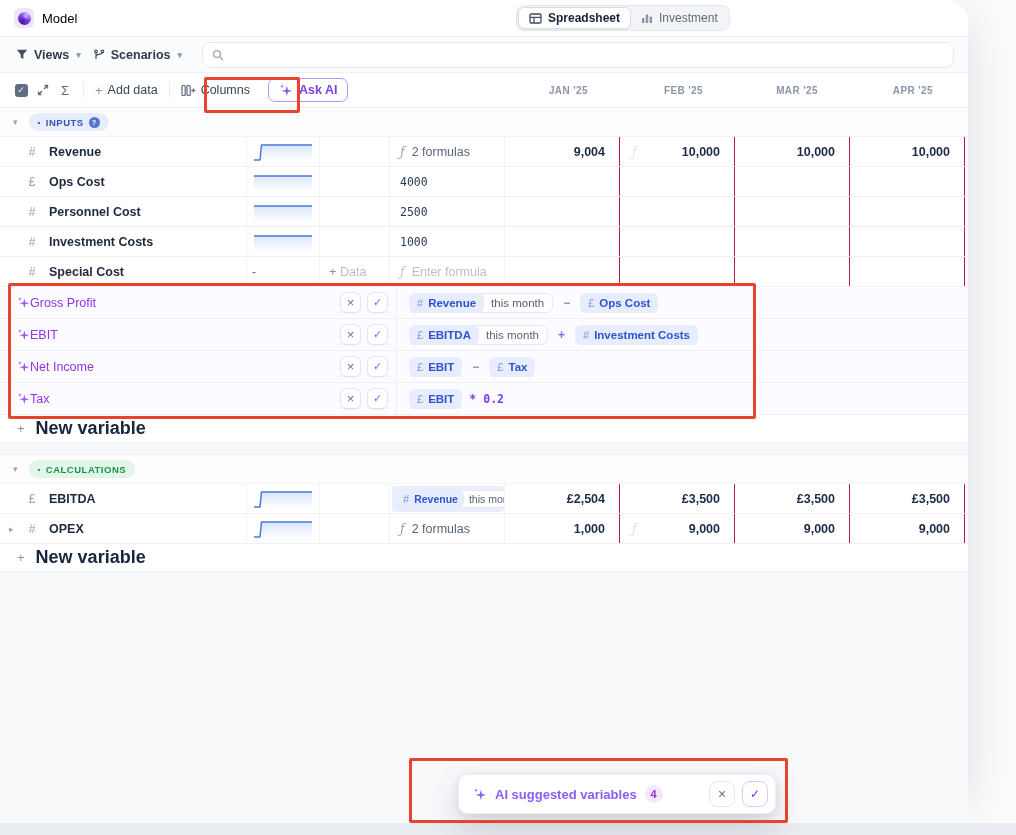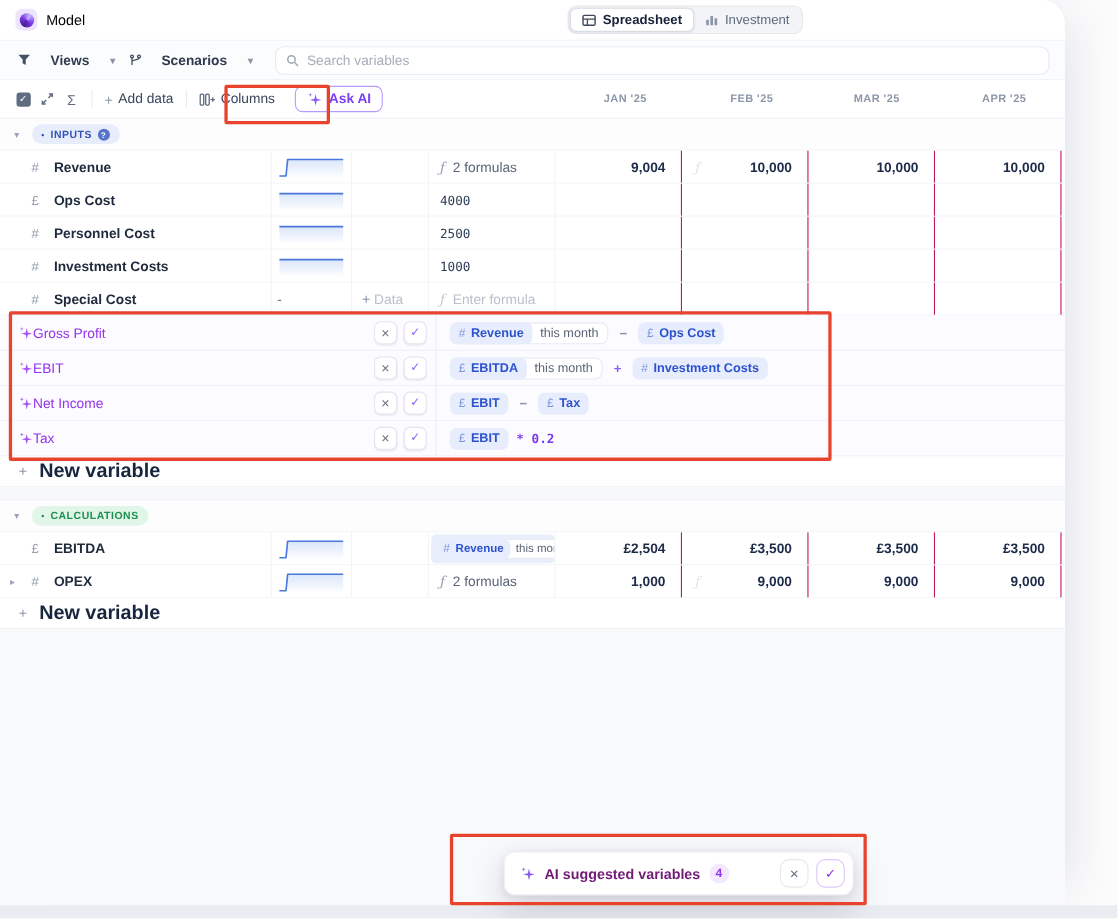"Views" .menu-btn { gap: 18px -> 6px }
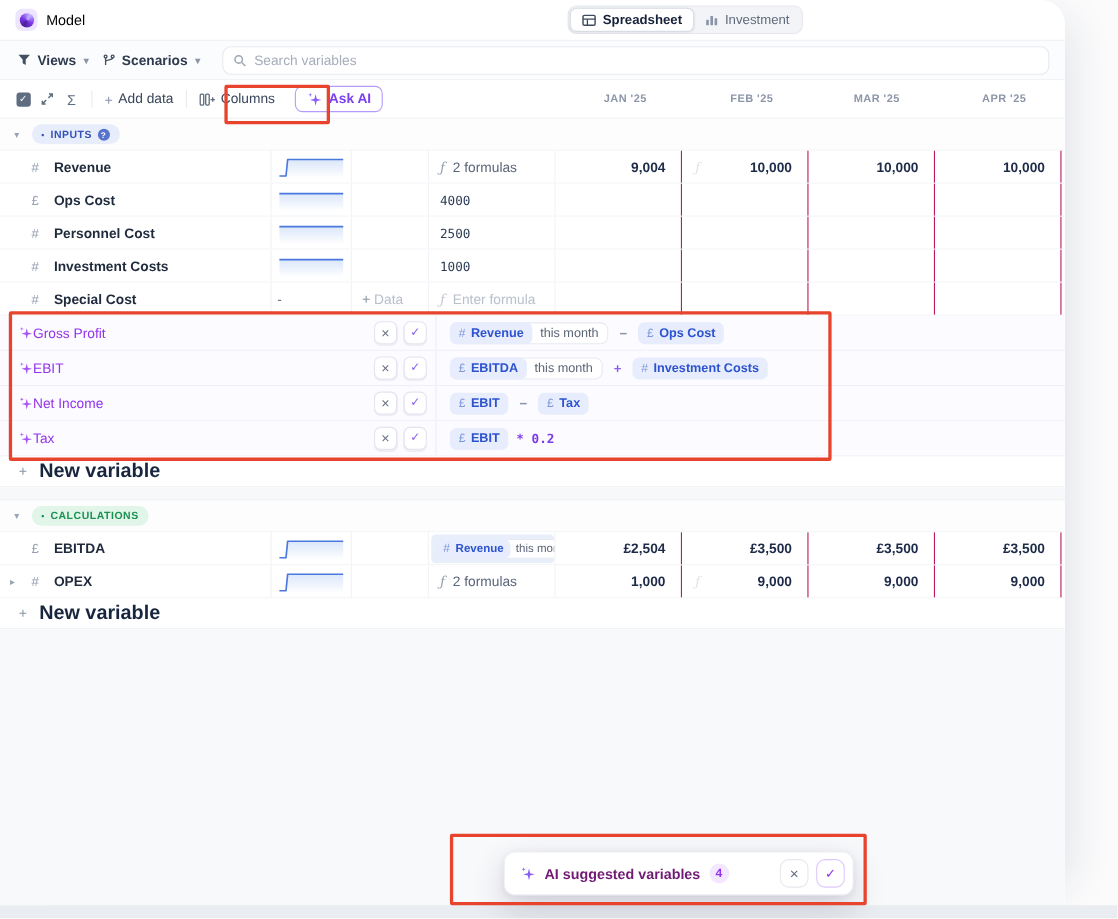"Search variables" input.search-input { html: <input> -> none }
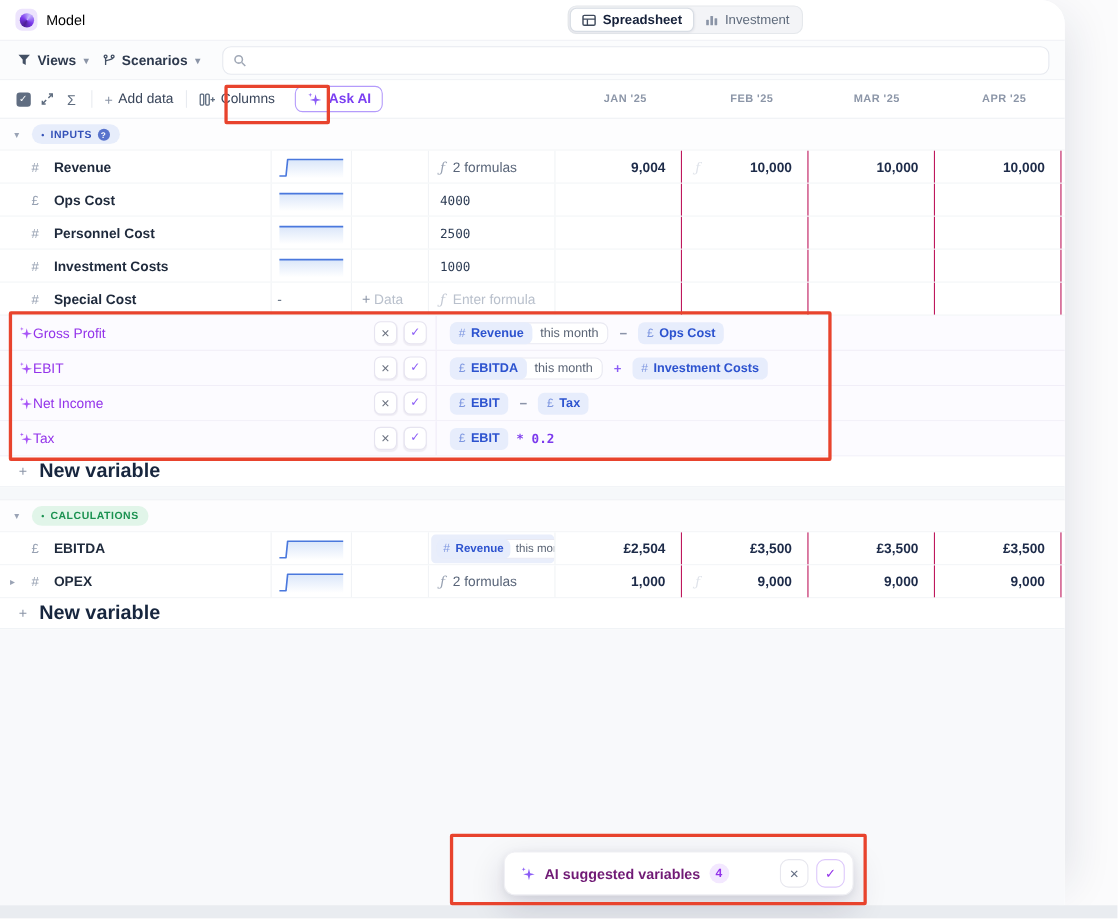"AI suggested variables" .toast-label { color: #701a75 -> #8b5cf6 }
